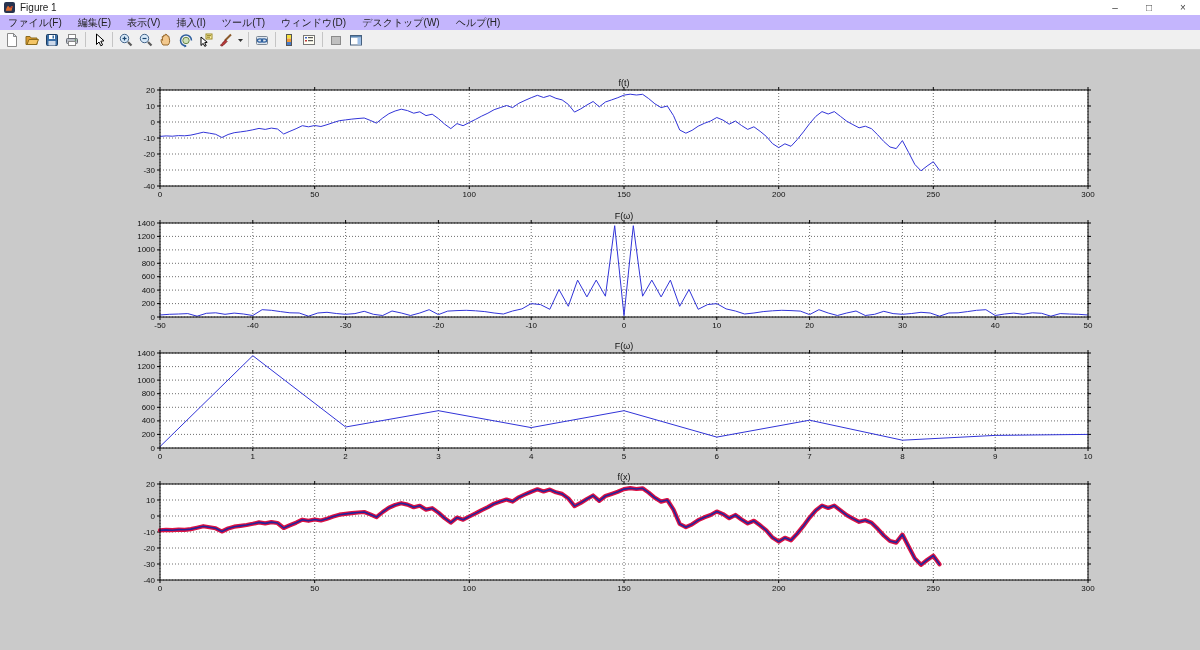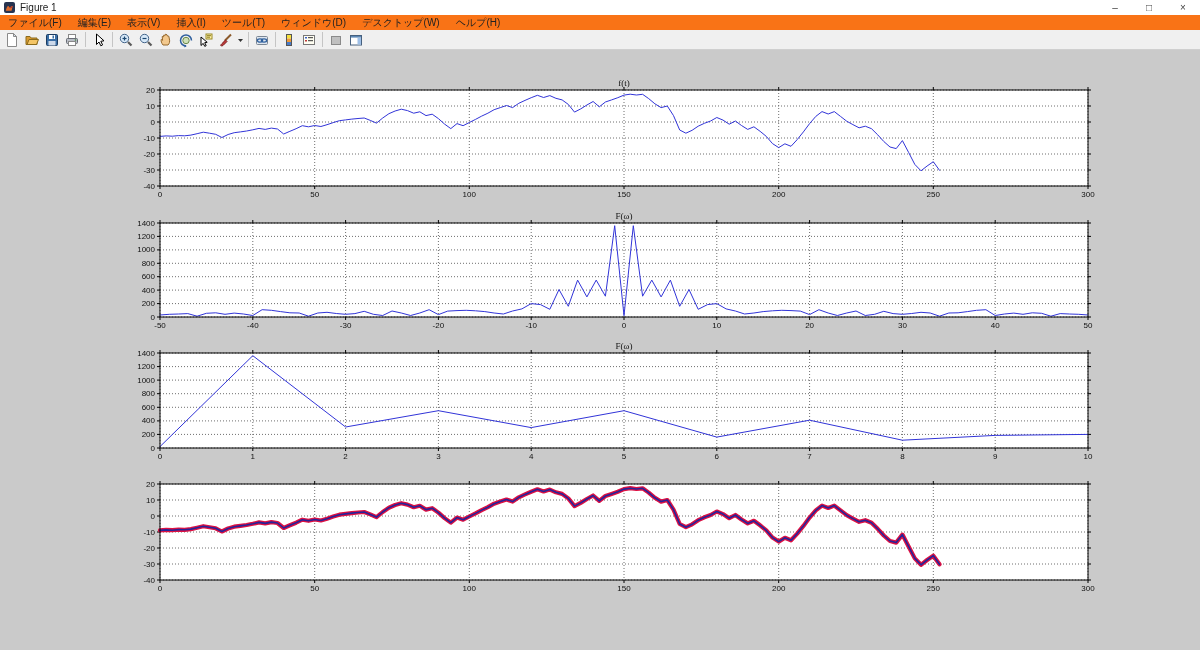"ファイル(F)" #menubar { background: #f97316 -> #c4b5fd }
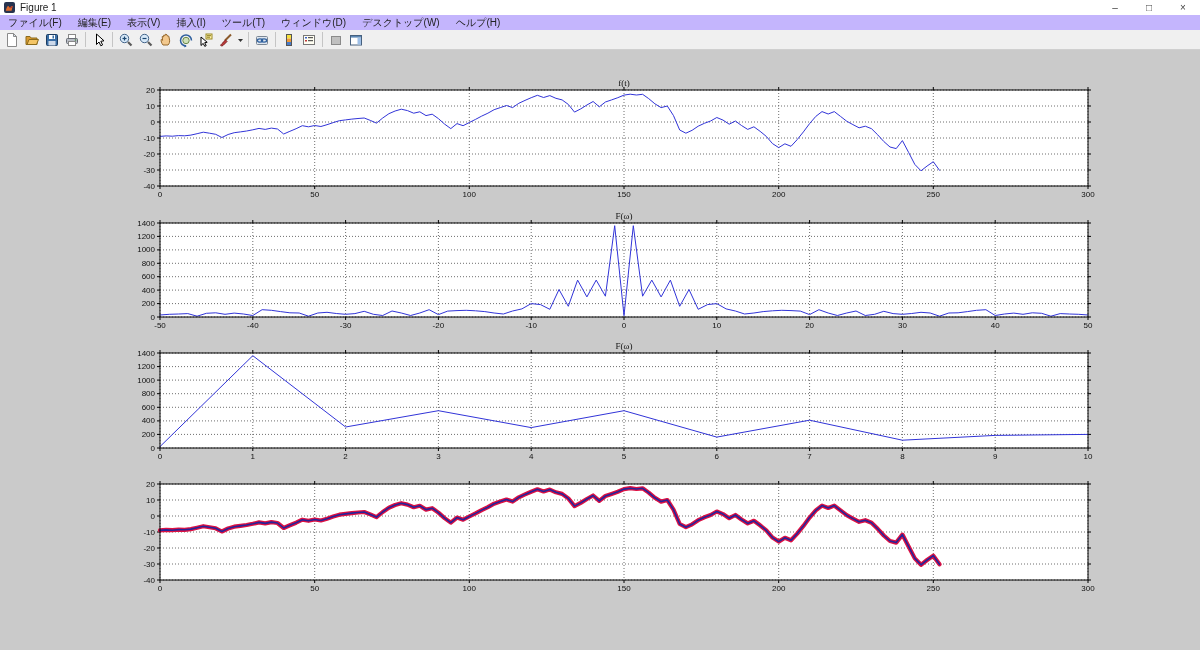"f(t)" .chart-title { font-family: Liberation Serif, serif -> none }
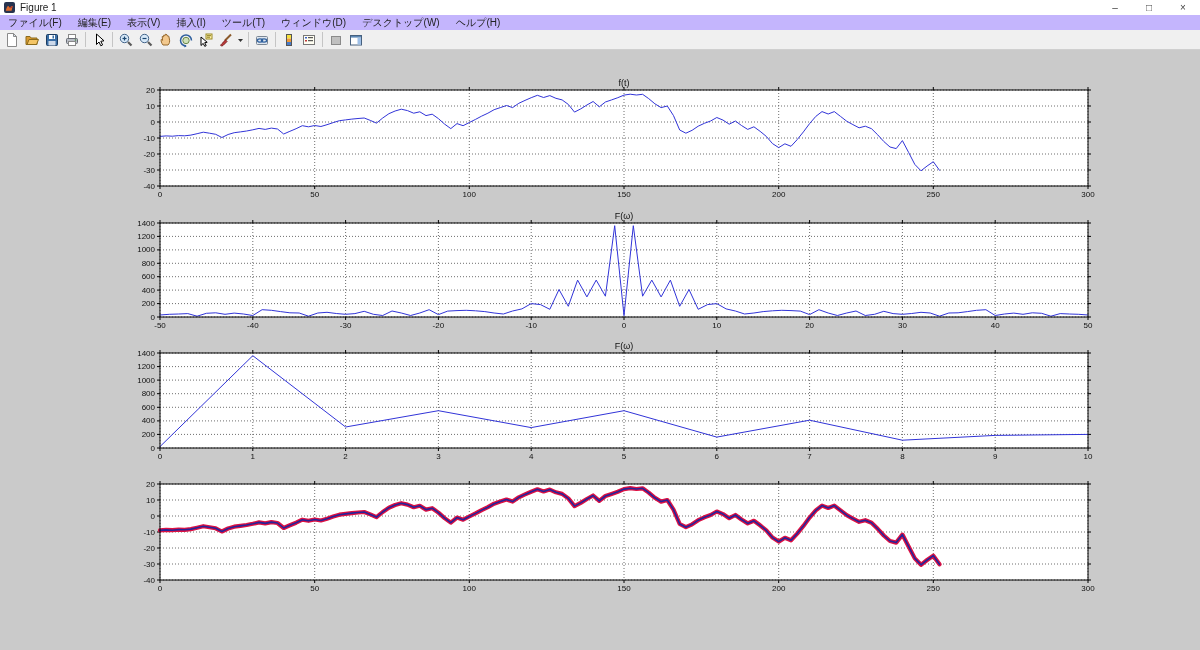"f(x)" div.chart-title { html: none -> <div>f(x)</div> }
